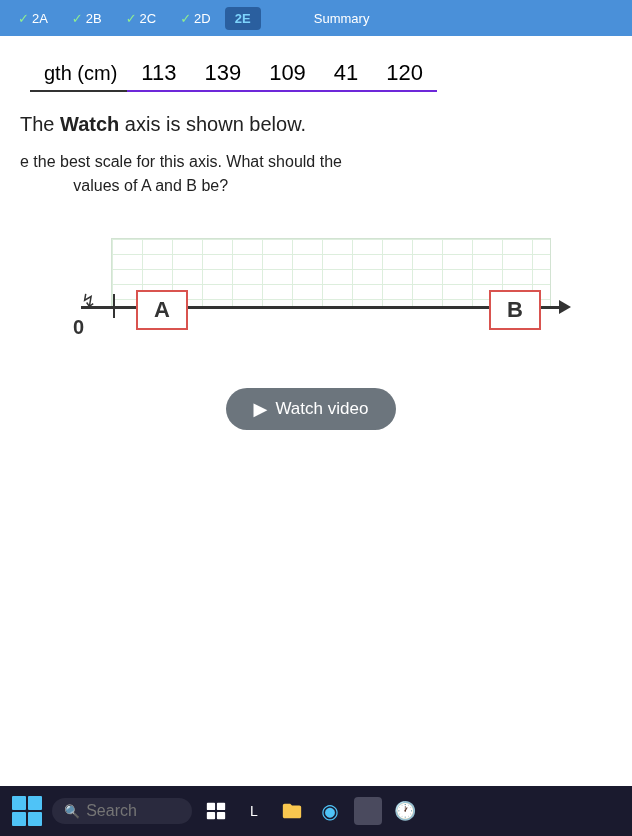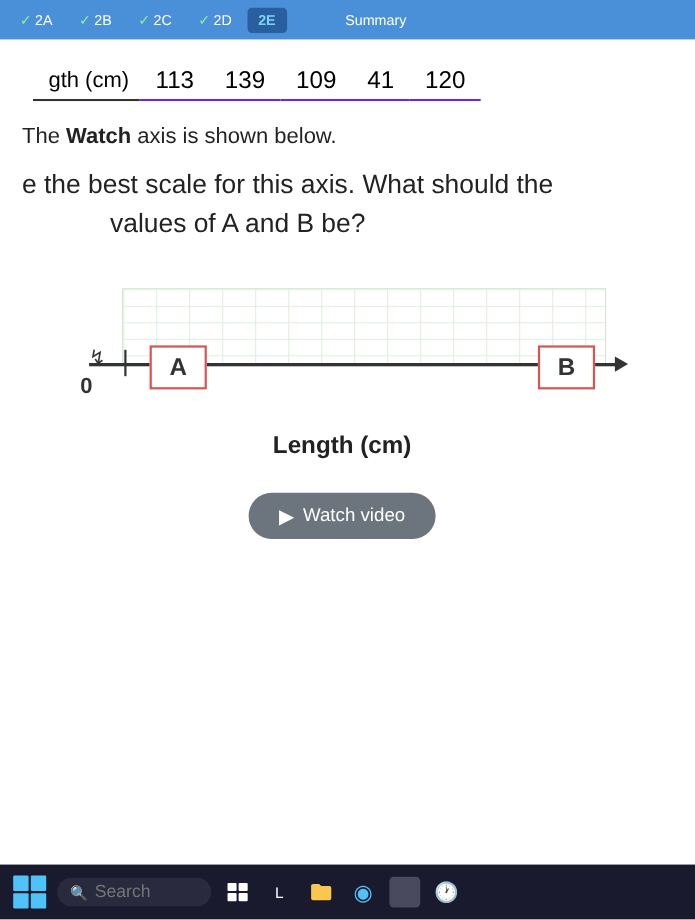"e the best scale for" .question-text { font-size: 24px -> 16px }
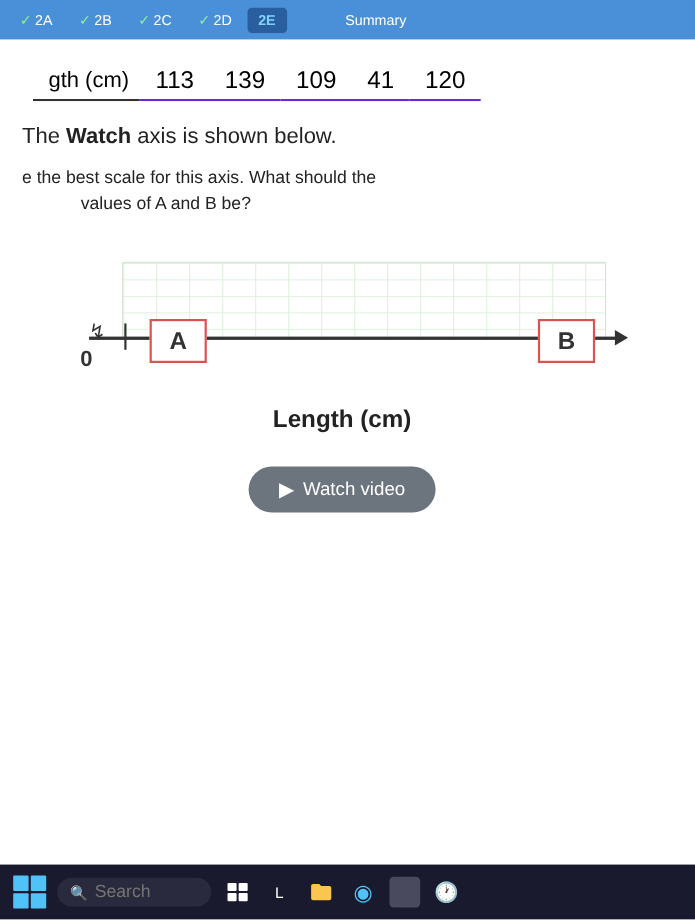"Length (cm)" div.length-label { html: <div>Length (cm)</div> -> none }
